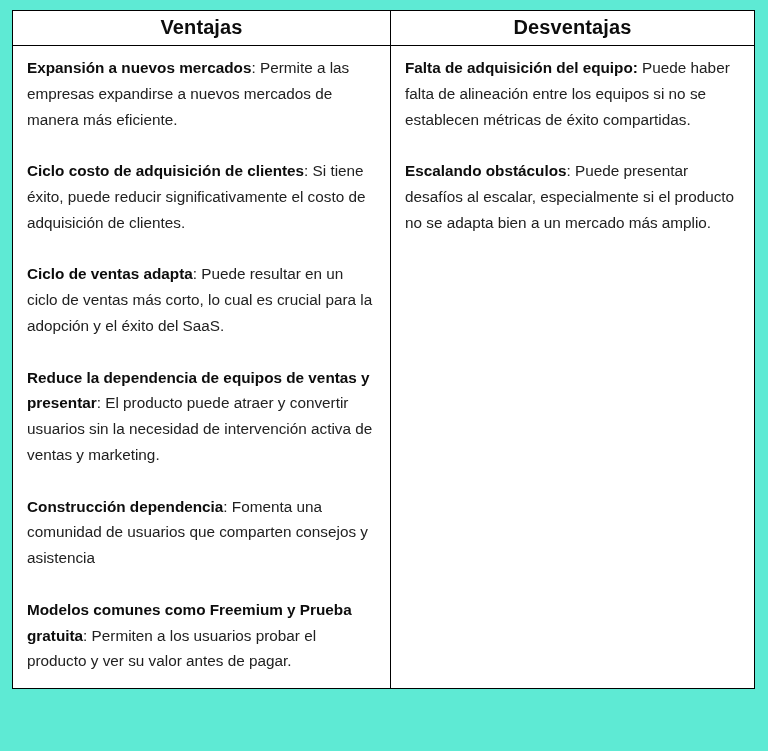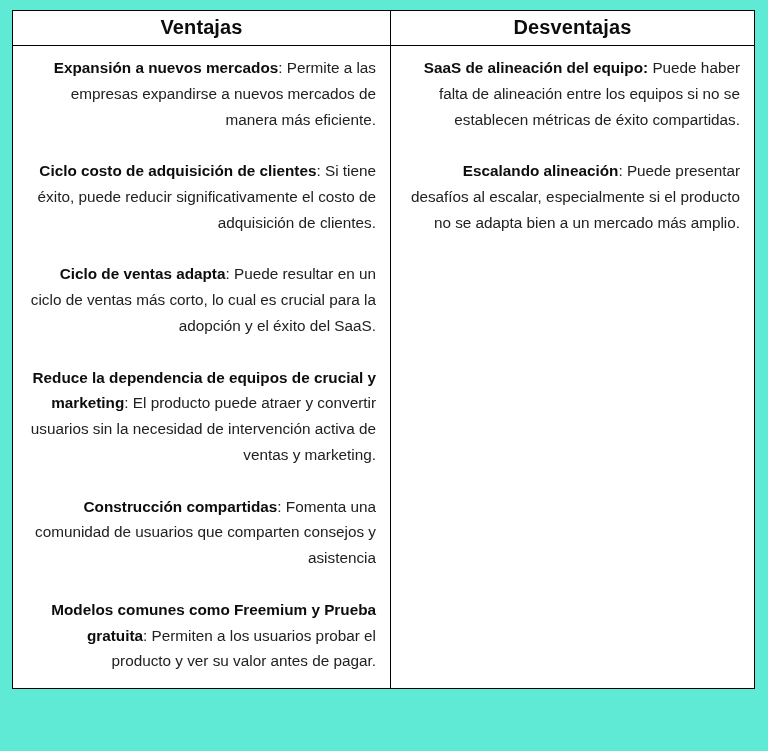"Expansión a nuevos mercados: Permite" .comparison-table tbody td { text-align: right -> none }
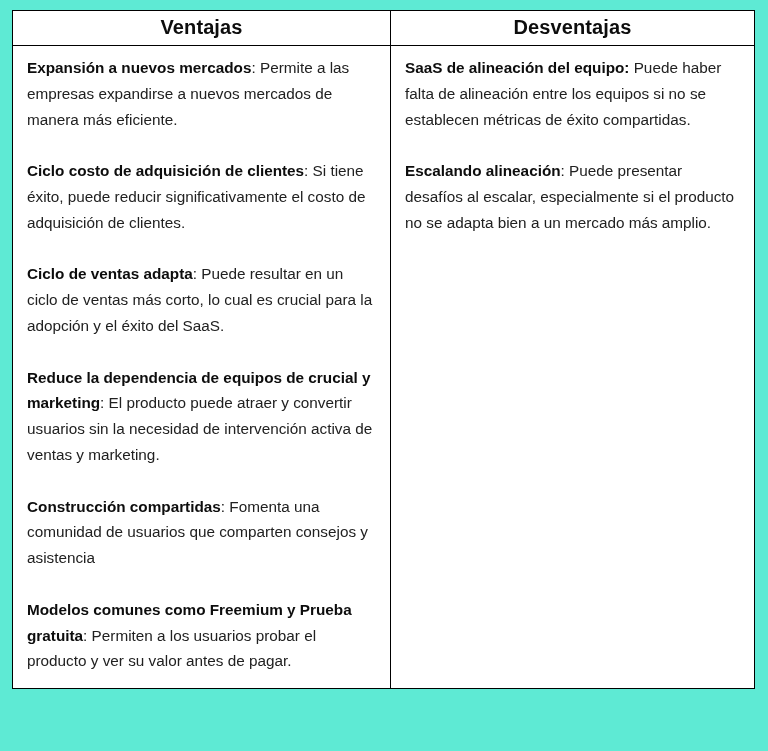"SaaS de alineación del equipo:" span.term { text: SaaS de alineación -> Falta de adquisición }
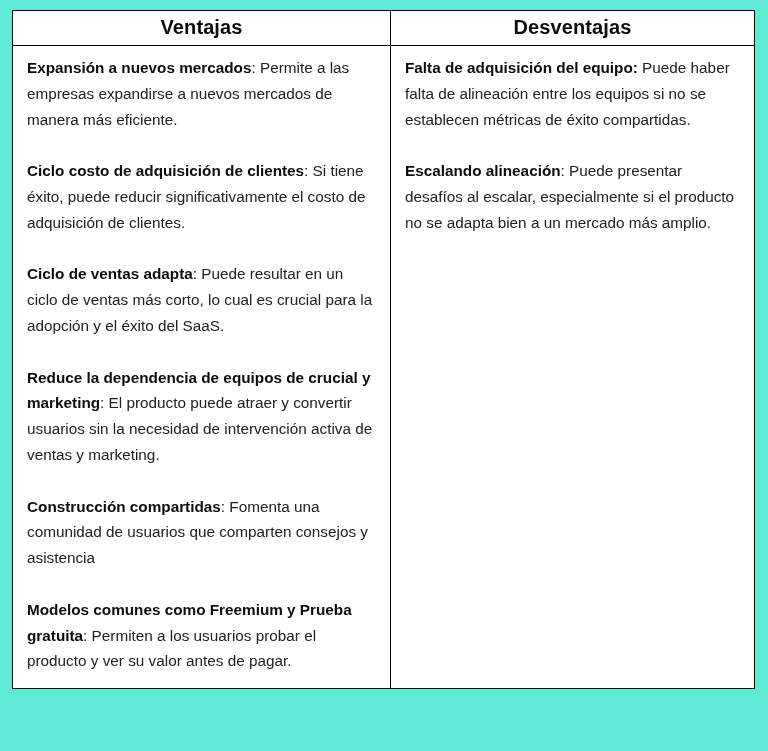"Escalando alineación" span.term { text: alineación -> obstáculos }
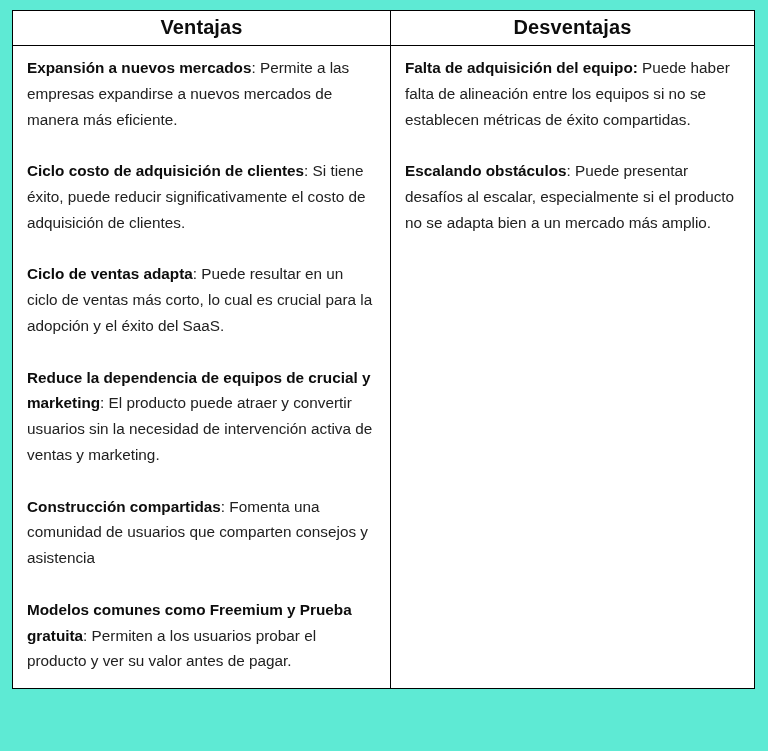"Reduce la dependencia de equipos" span.term { text: crucial y marketing -> ventas y presentar }
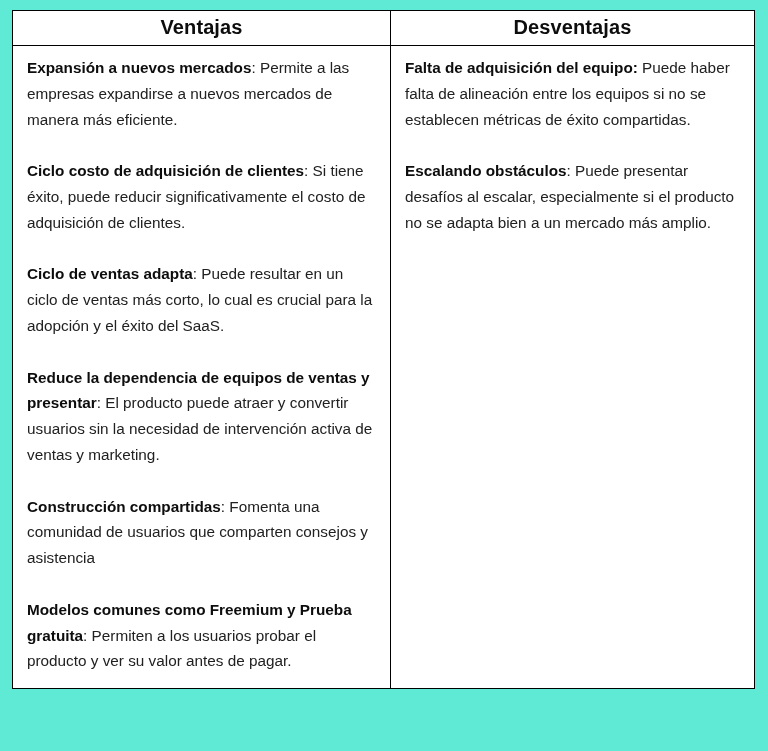"Construcción compartidas" span.term { text: compartidas -> dependencia }
